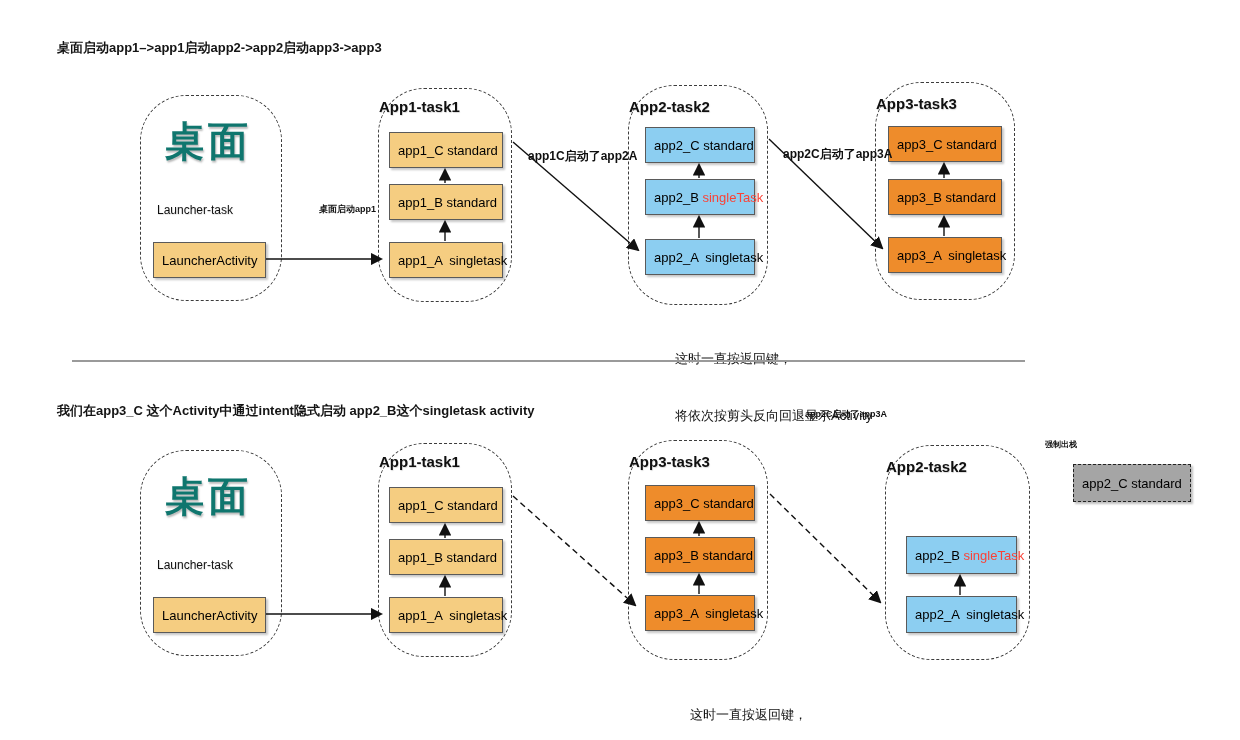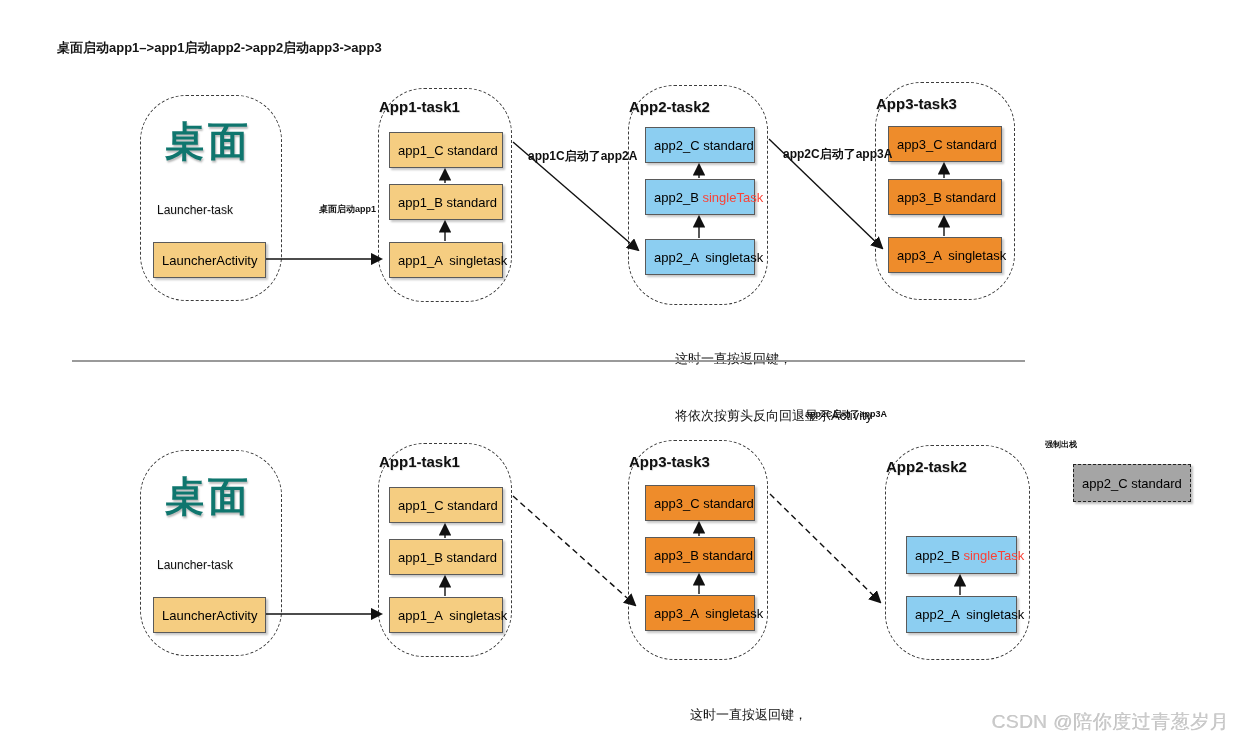"我们在app3_C 这个Activity中通过intent隐式启动" div.sec-title { html: none -> <div>我们在app3_C 这个Activity中通过intent隐式启动 app2_B这个singletask activity</div> }
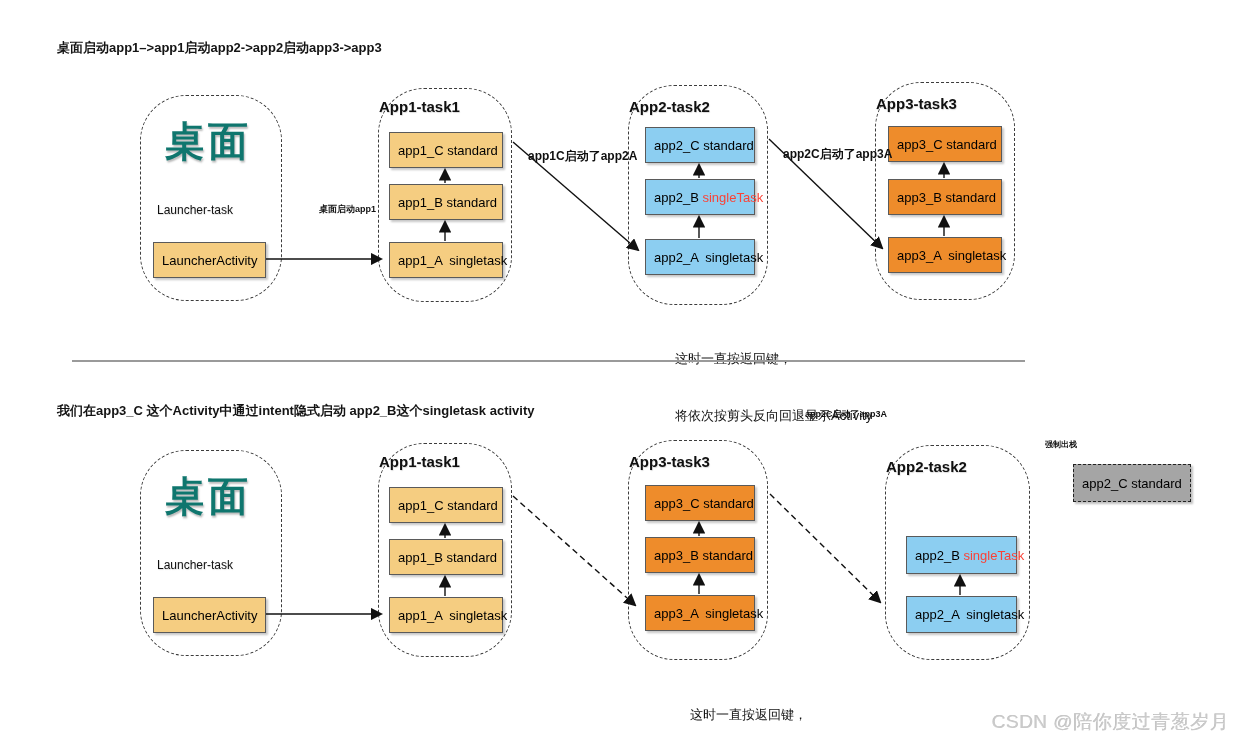"CSDN @陪你度过青葱岁月" div.watermark { html: <div>CSDN @陪你度过青葱岁月</div> -> none }
